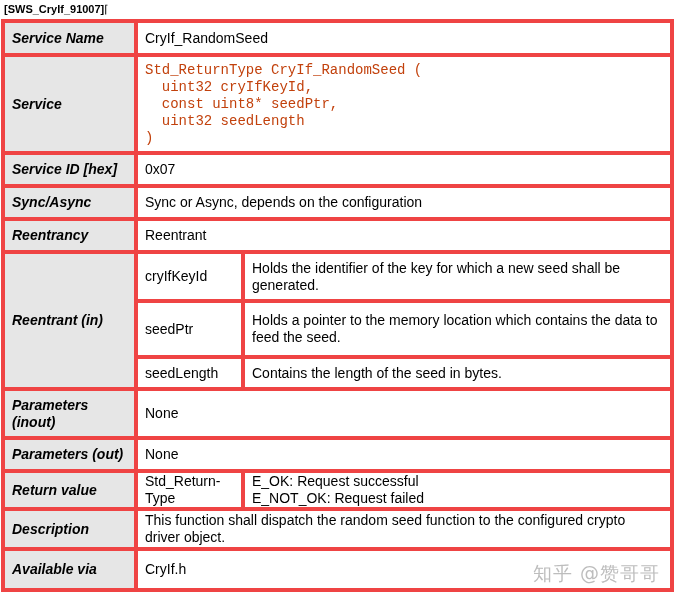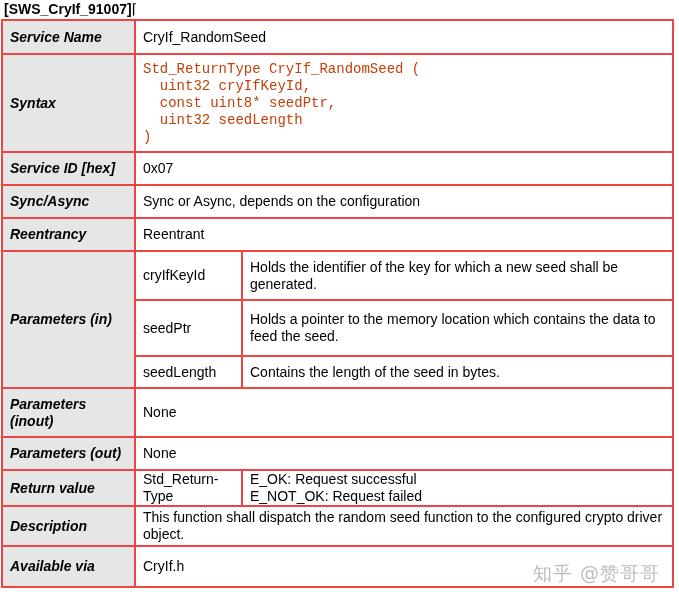"[SWS_CryIf_91007]⌈" .req-id { font-size: 14px -> 11px }
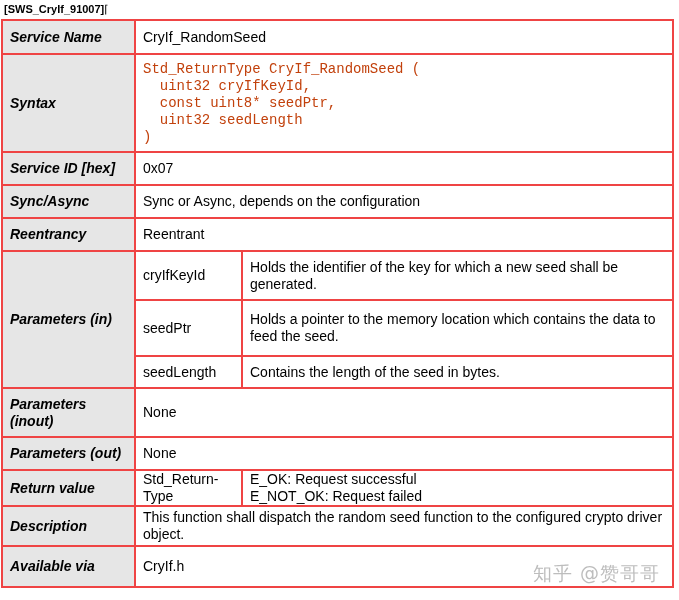"Service Name" table.spec td { border: 2px solid #ef4444 -> 4px solid #ef4444 }
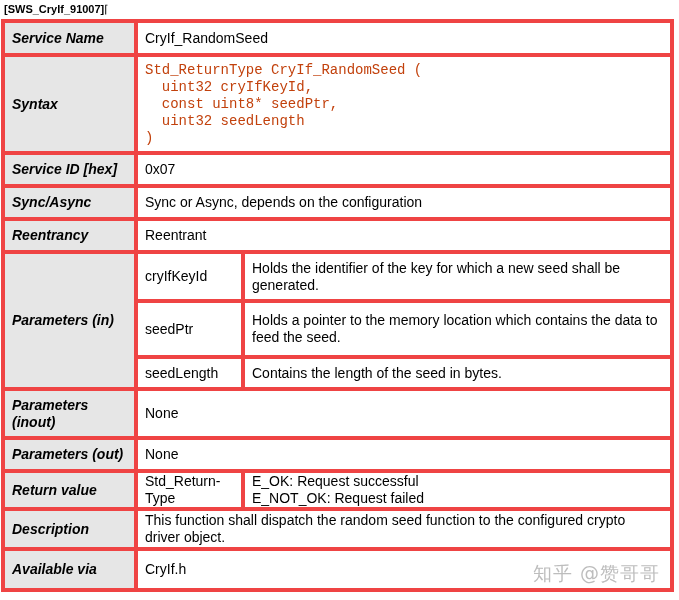"Syntax" td.label { text: Syntax -> Service }
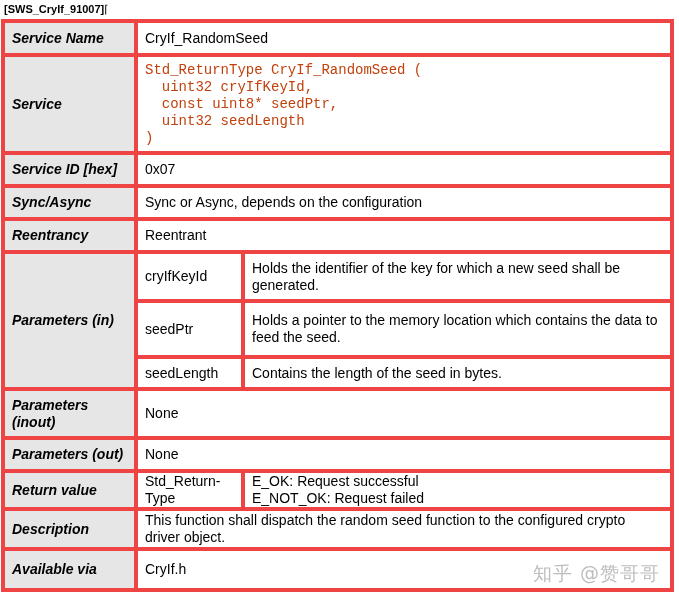"Parameters (in)" td.label { text: Parameters -> Reentrant }
